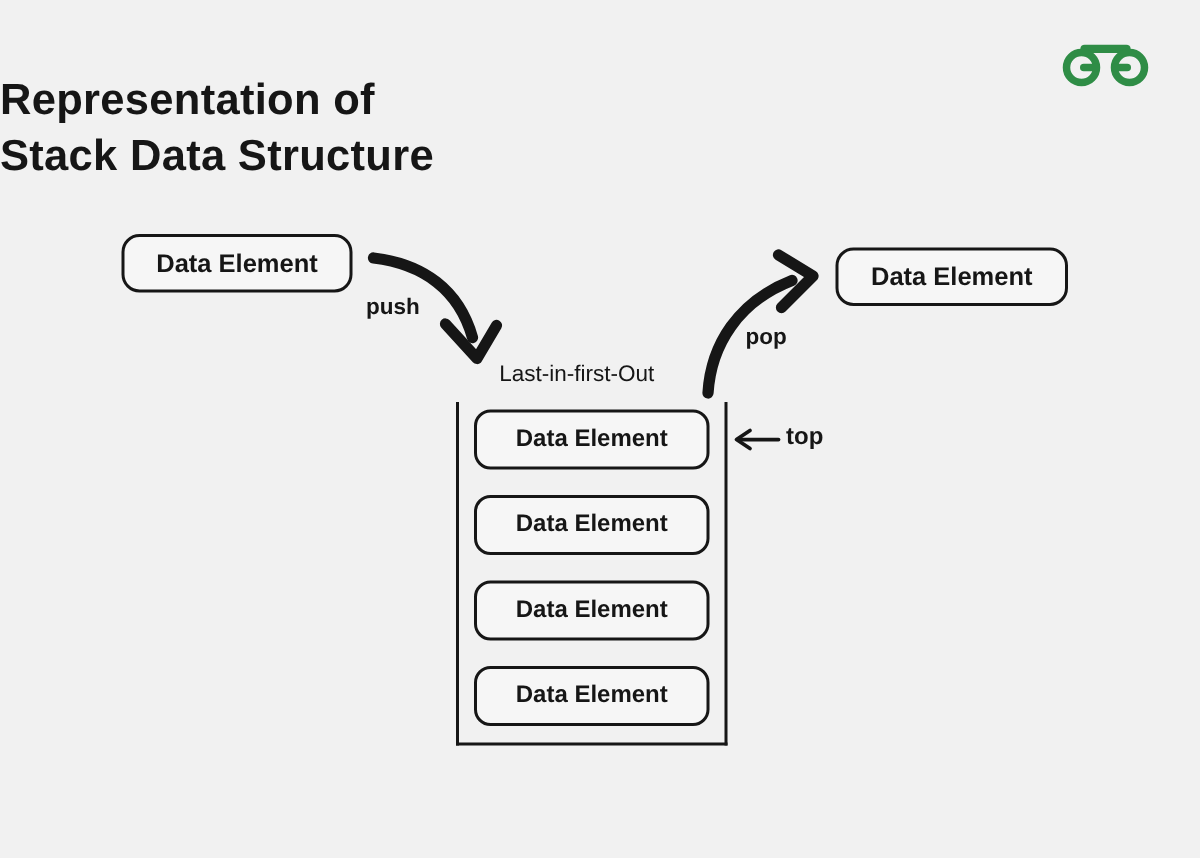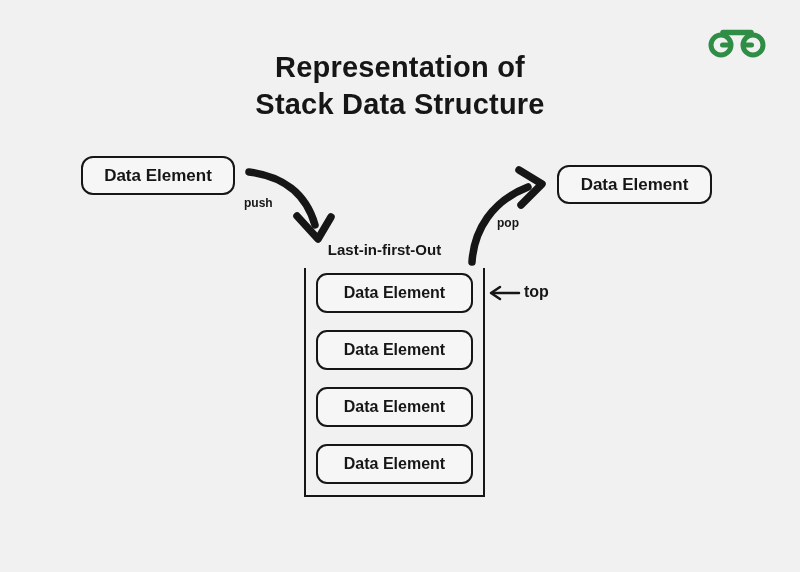"Representation of" .title { text-align: center -> left }
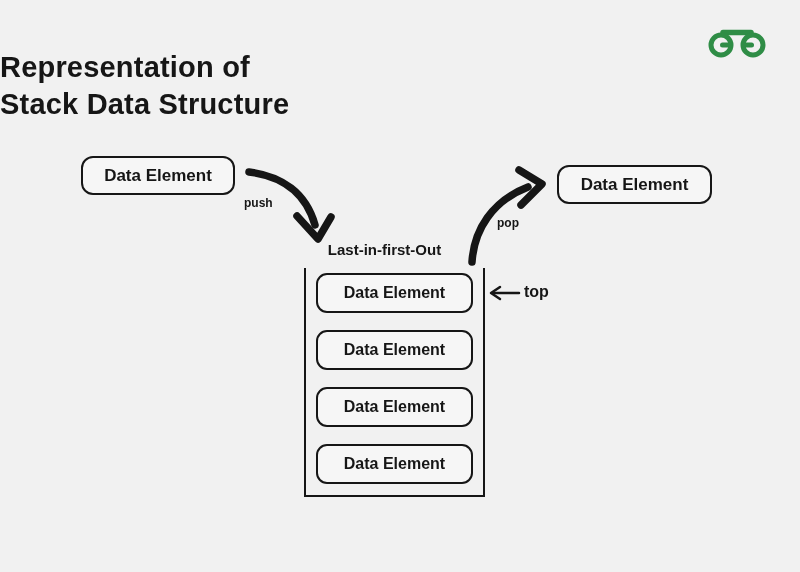"push" .arrow-label { font-size: 12px -> 15px }
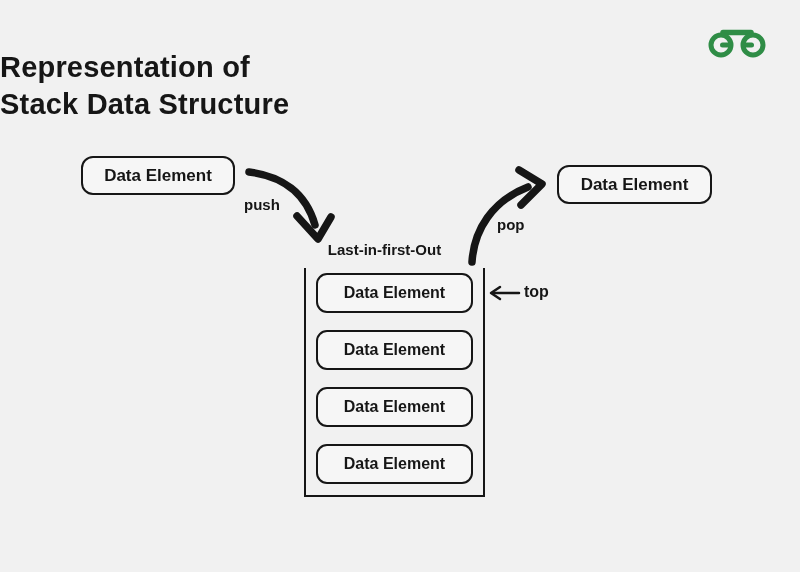"Last-in-first-Out" .lifo-caption { font-weight: 700 -> 400 }
